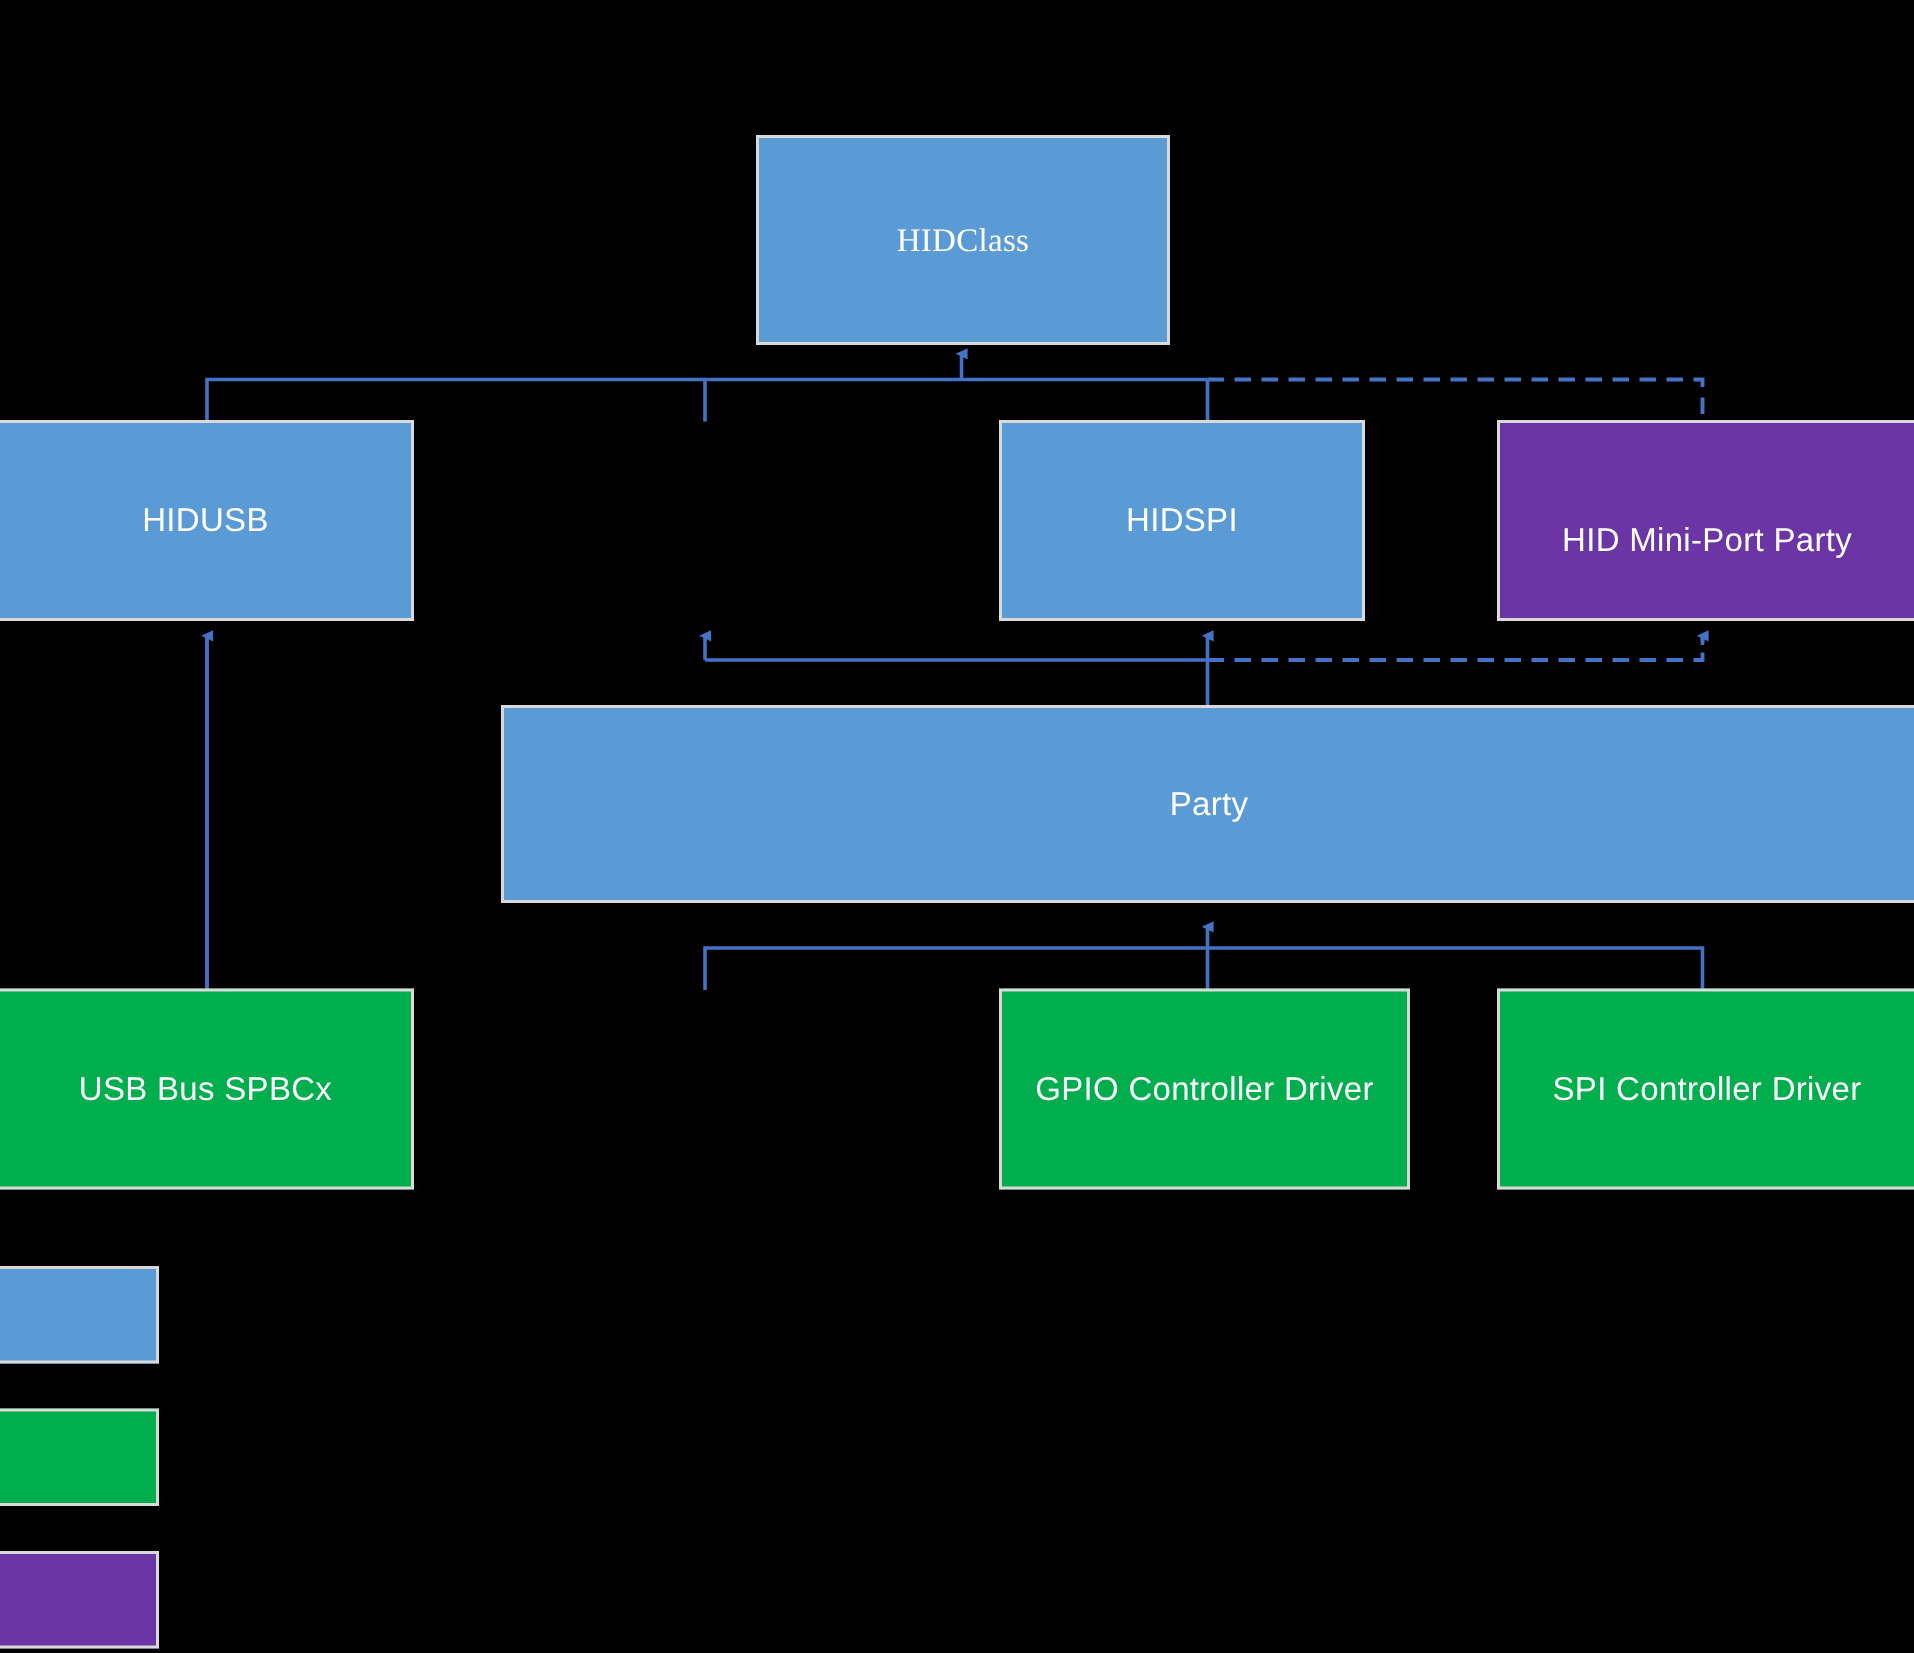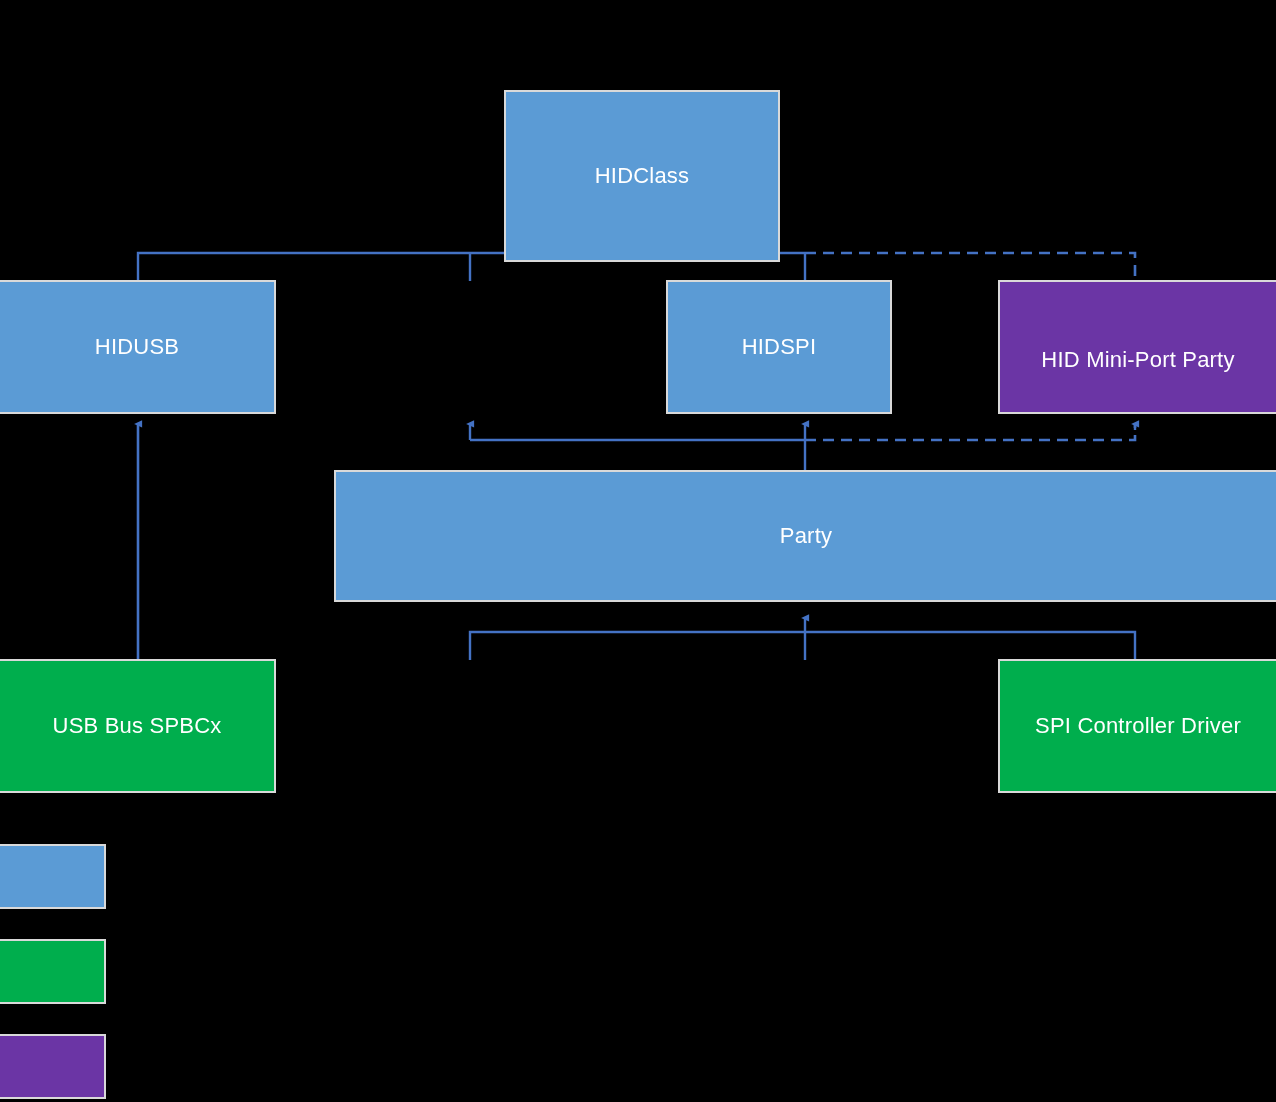"HIDClass" div.node { font-family: none -> Liberation Serif, serif; height: 172px -> 140px }
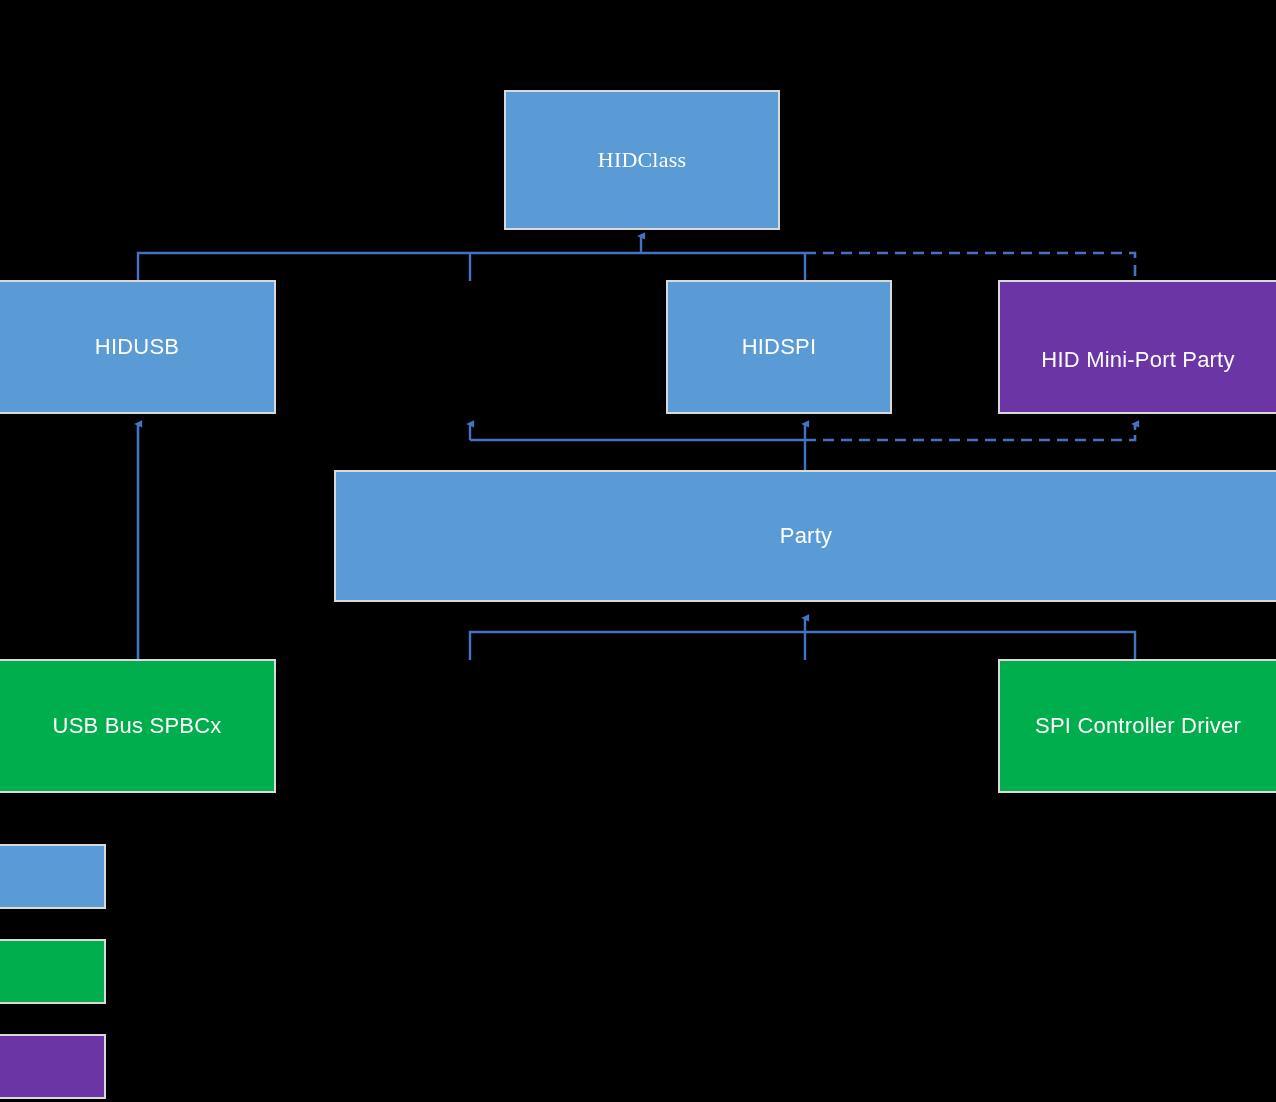"HIDSPI" div.node { width: 226px -> 244px }
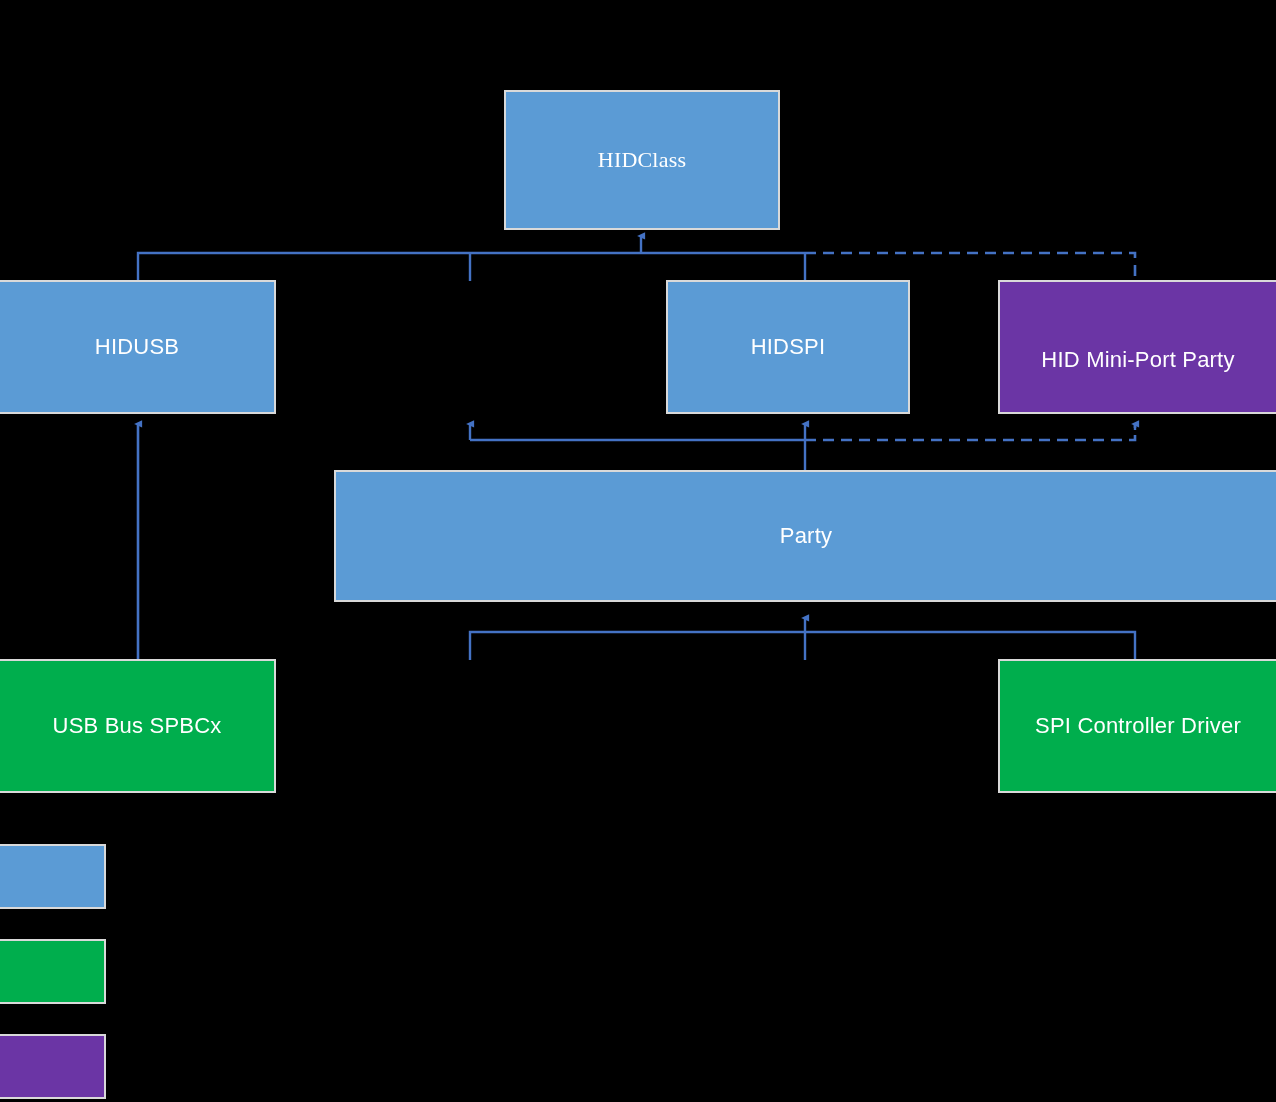"GPIO Controller Driver" div.node { html: none -> <div> <span>GPIO Controller Driver</span> </div> }
